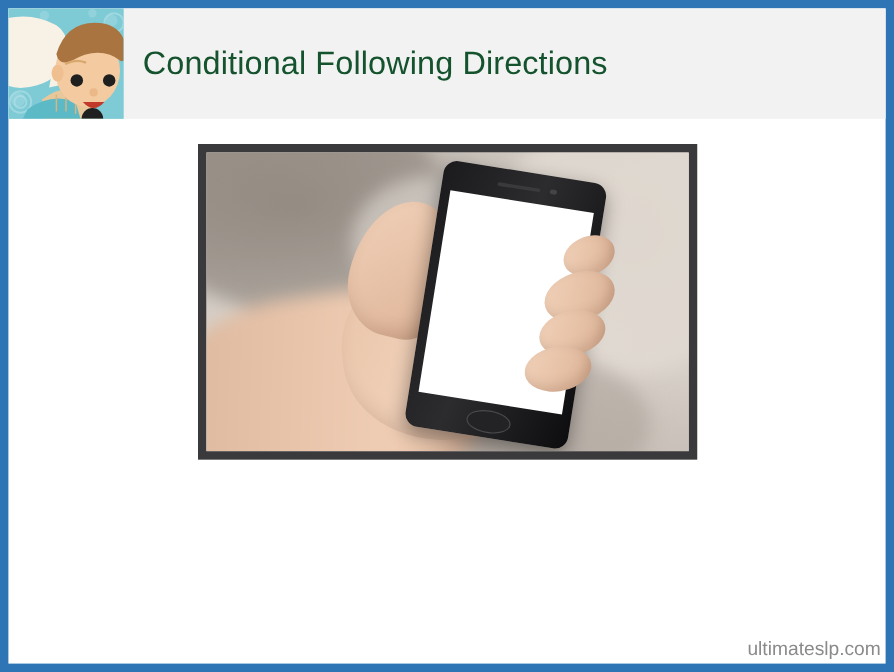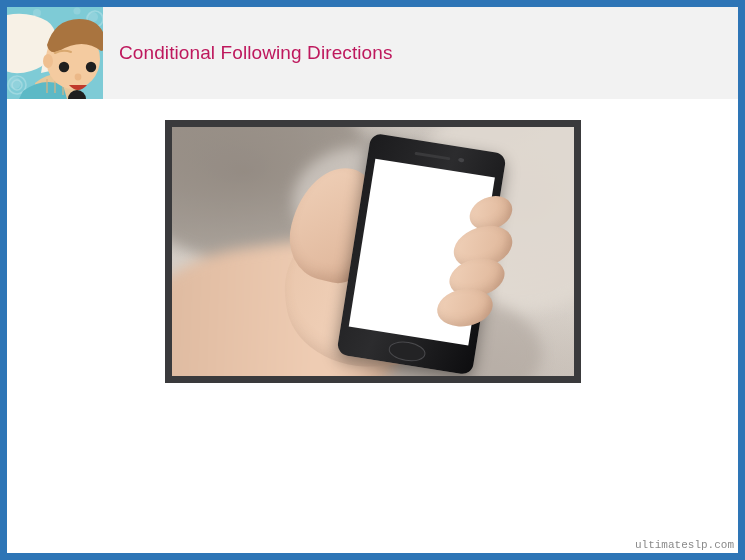"Conditional Following Directions" .header-title { color: #be185d -> #14532d; font-size: 19px -> 27px }
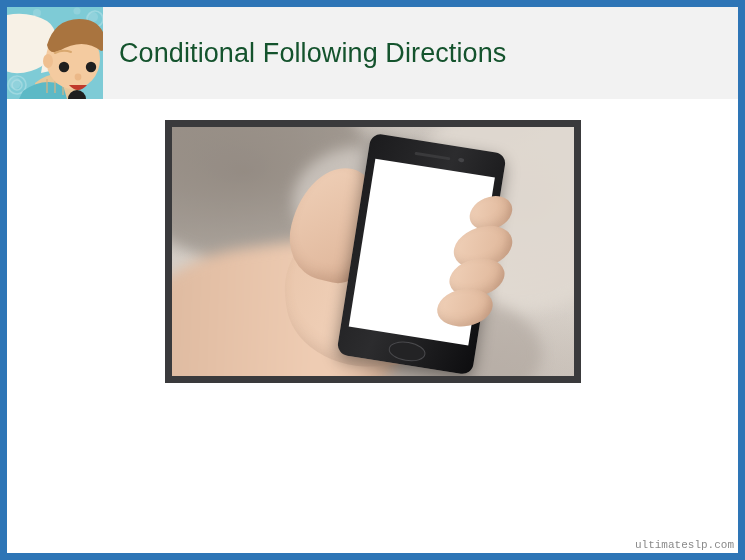"ultimateslp.com" .watermark { font-family: Liberation Mono, monospace -> none; font-size: 11px -> 16px }
